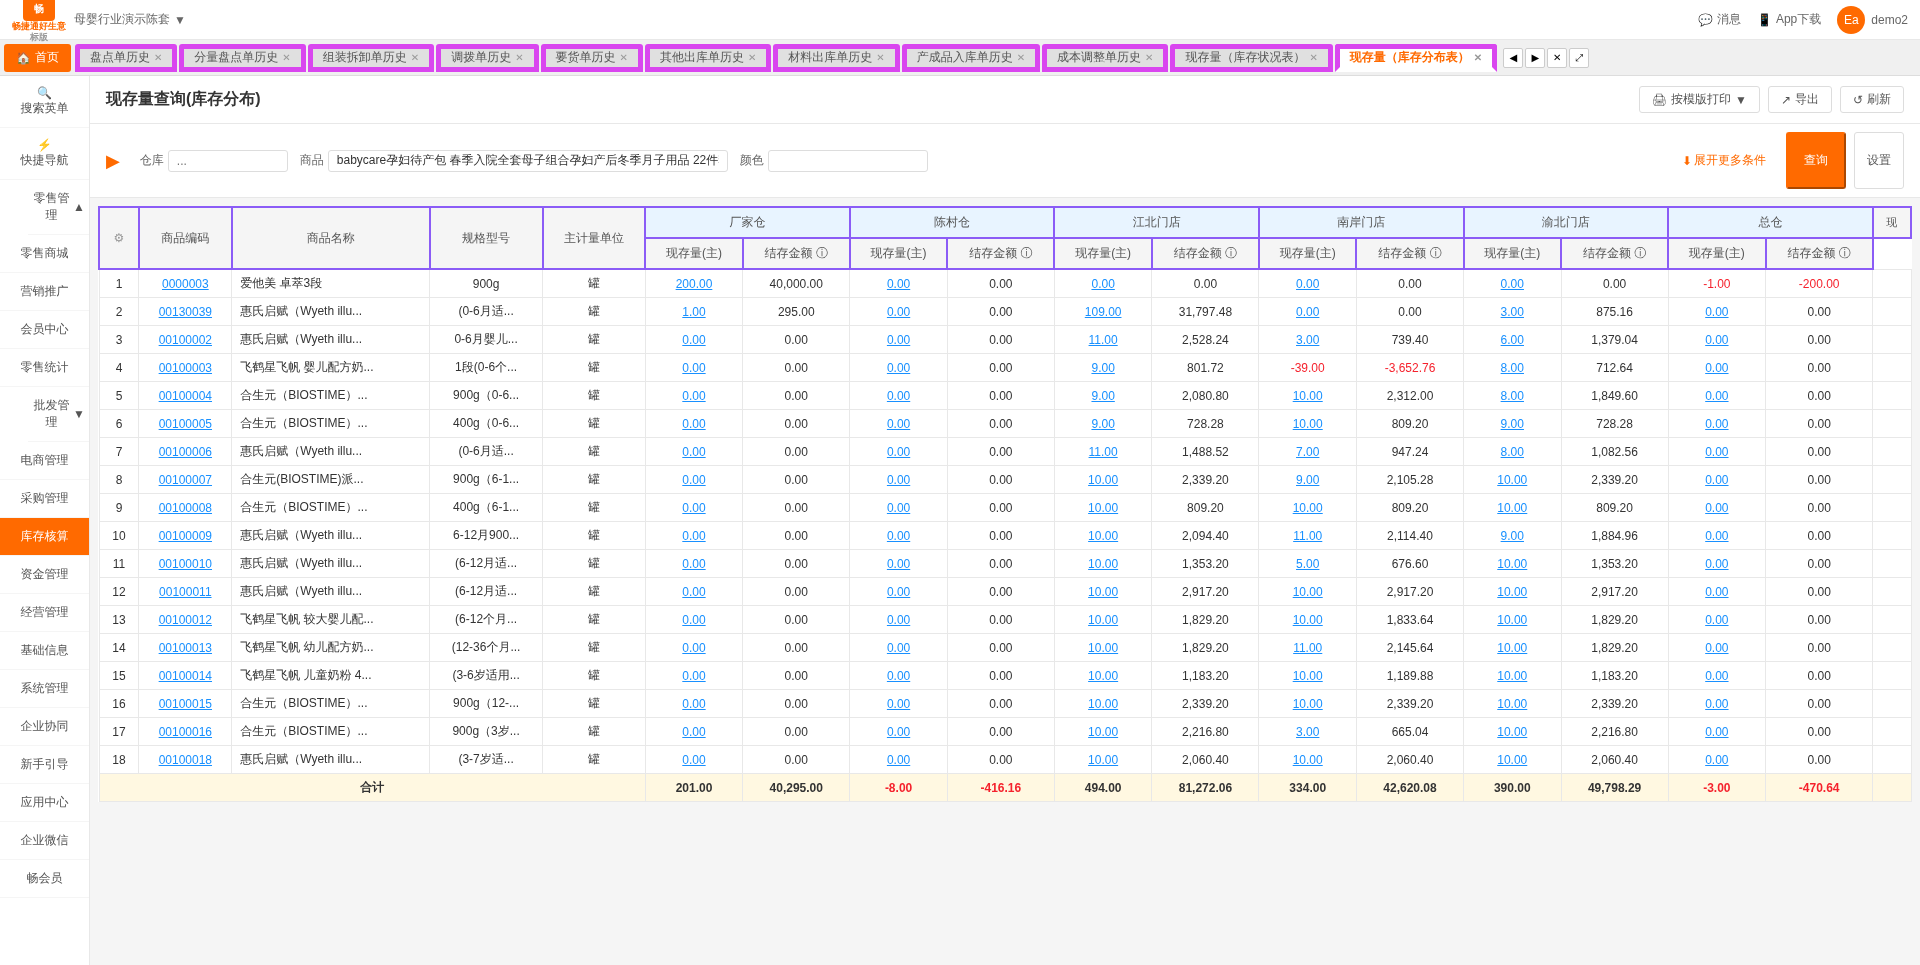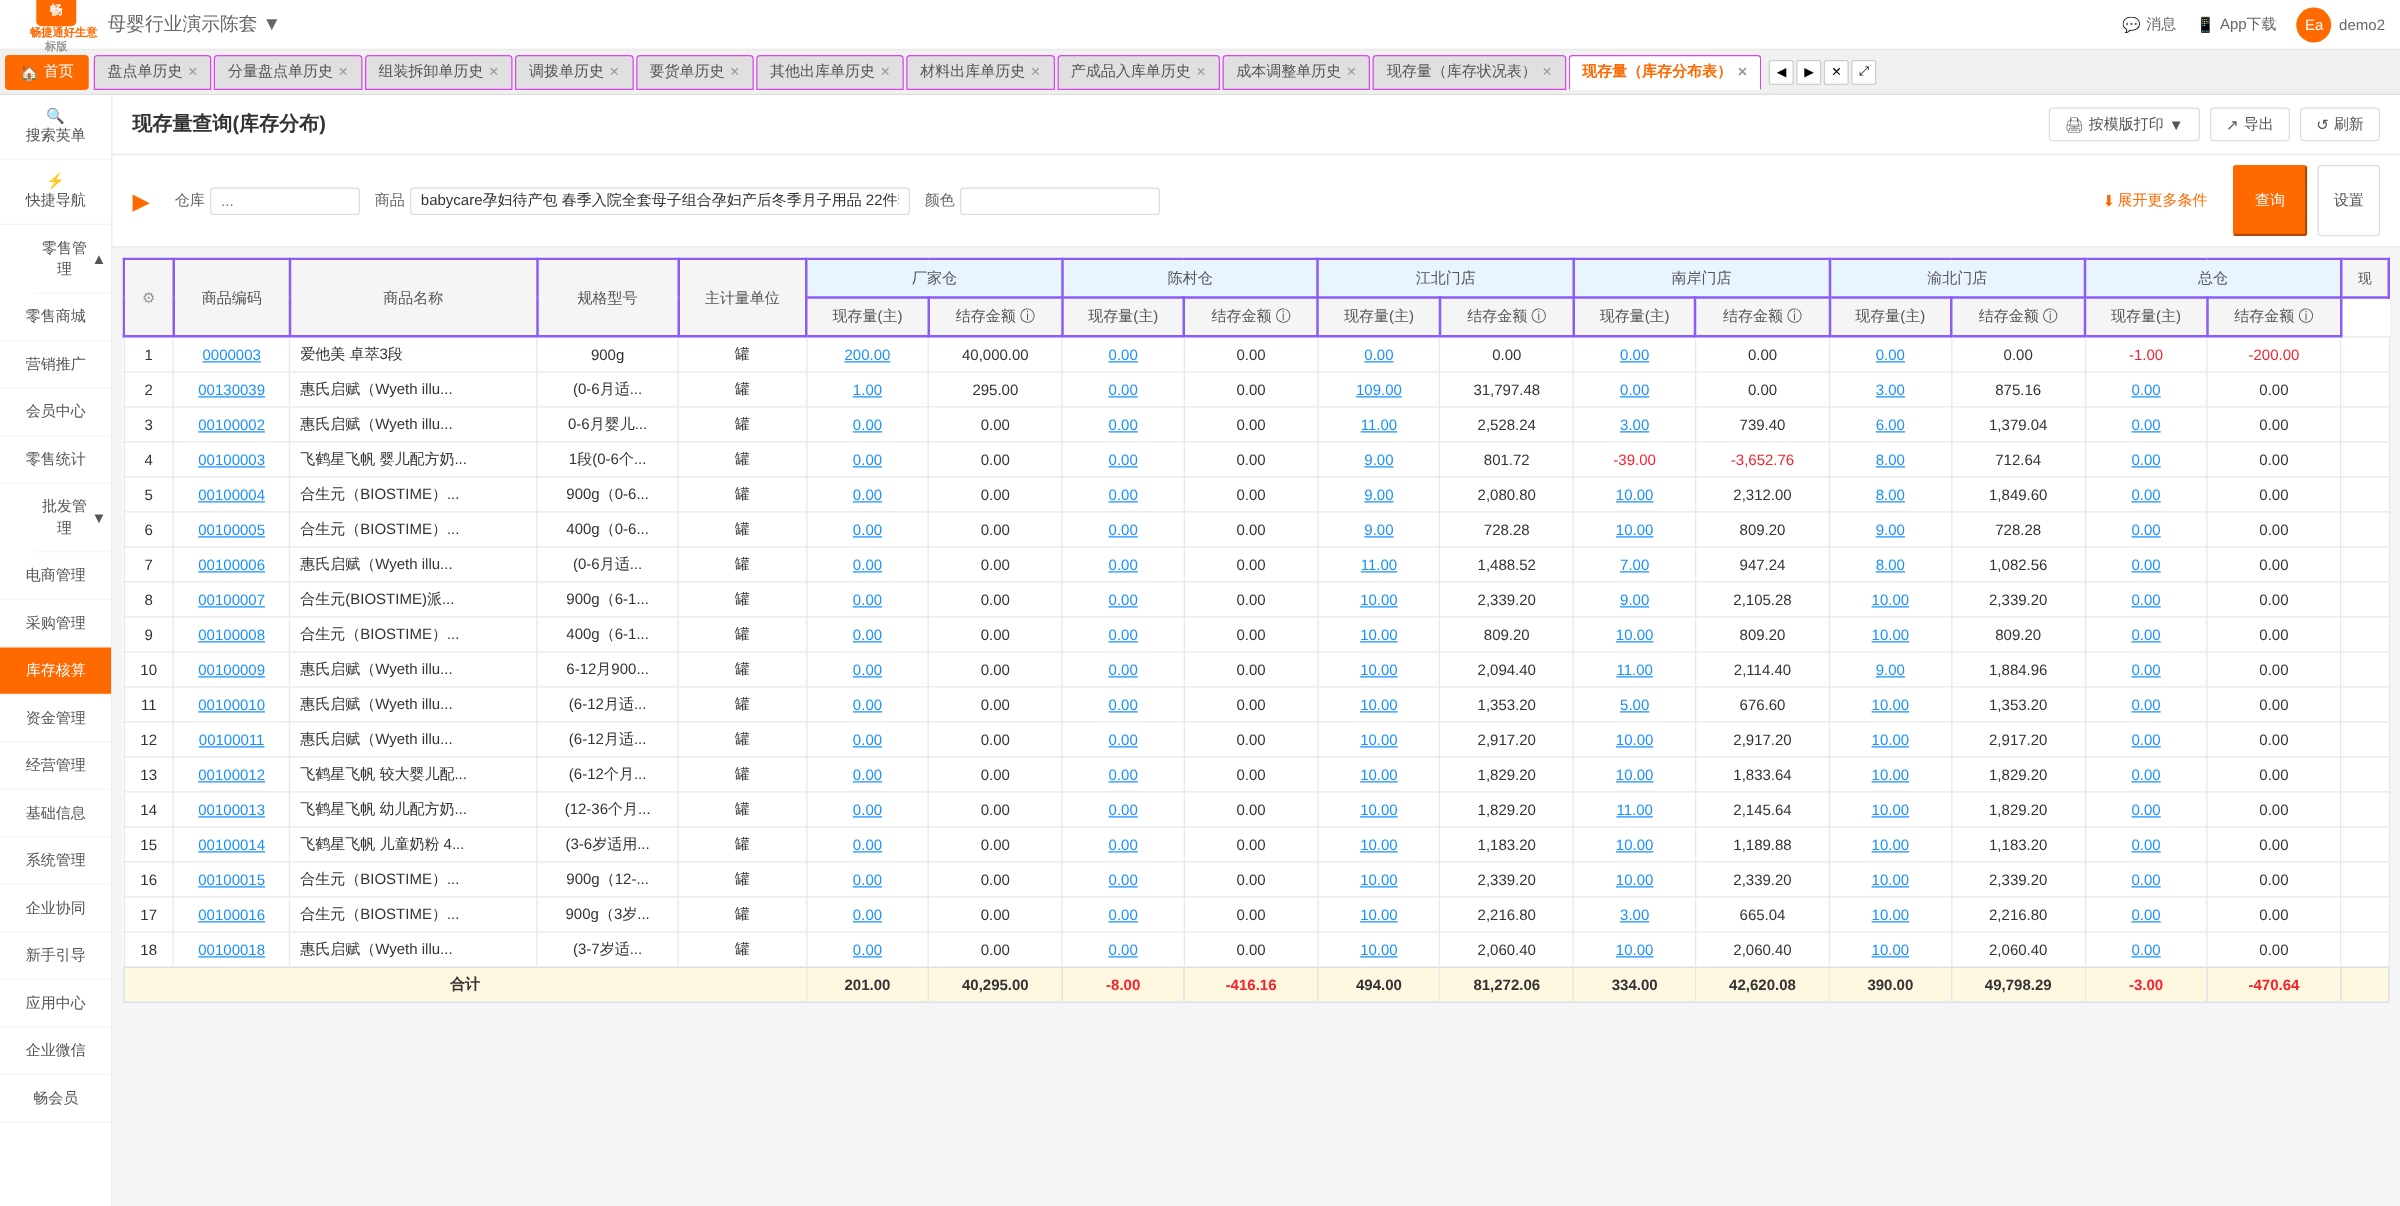"畅捷通好生意" .logo-text { margin-left: 12px -> none }
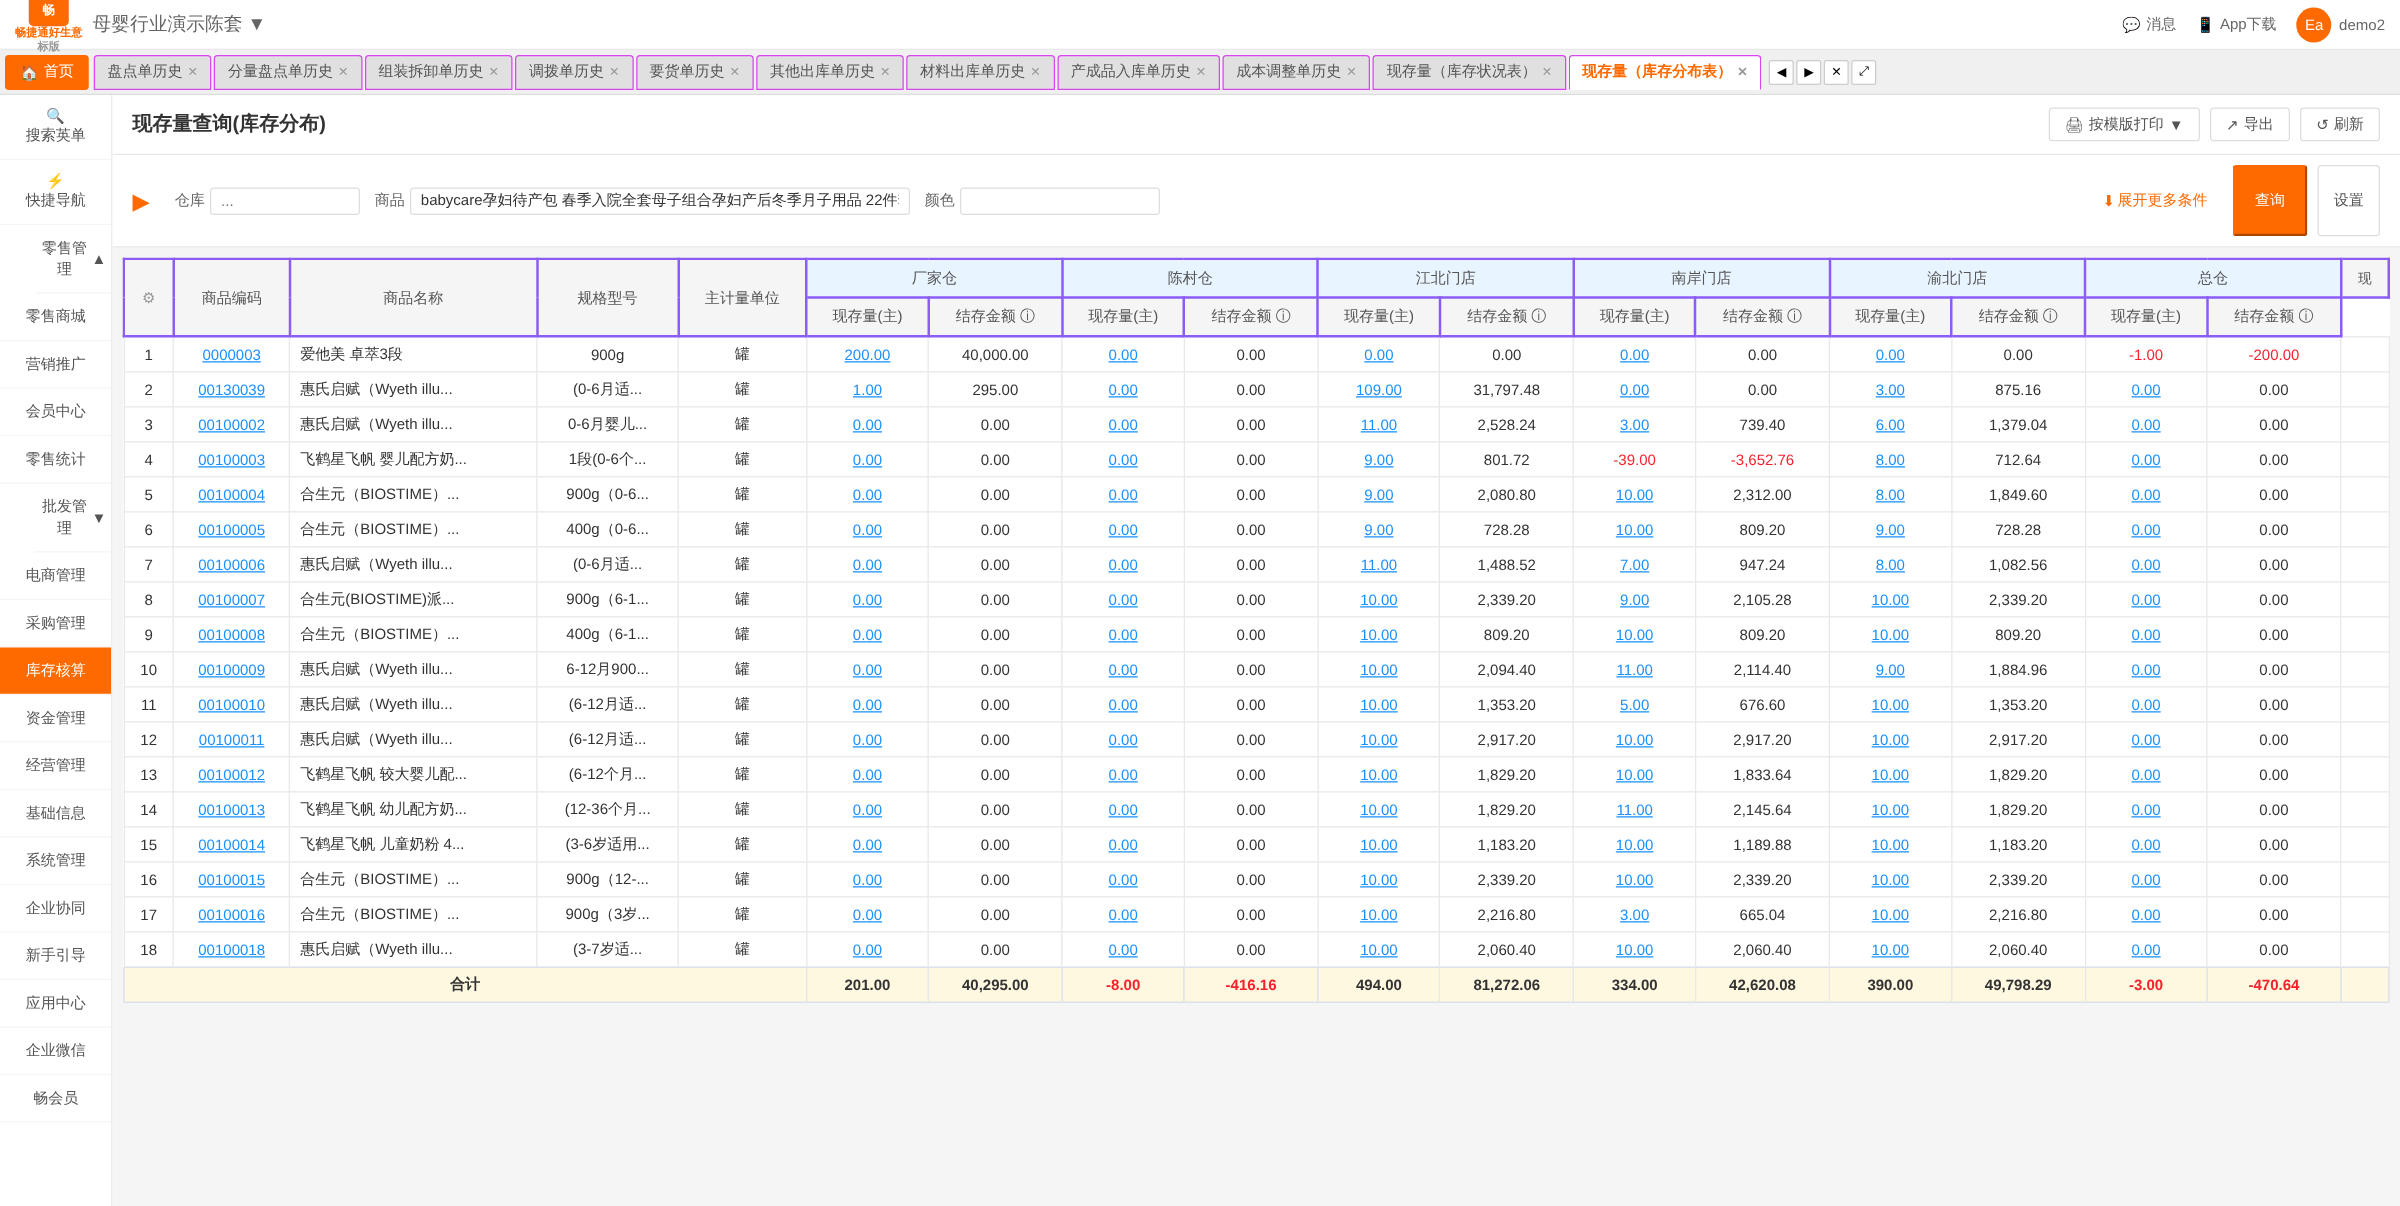"母婴行业演示陈套" .industry-selector { font-size: 15px -> 12px }
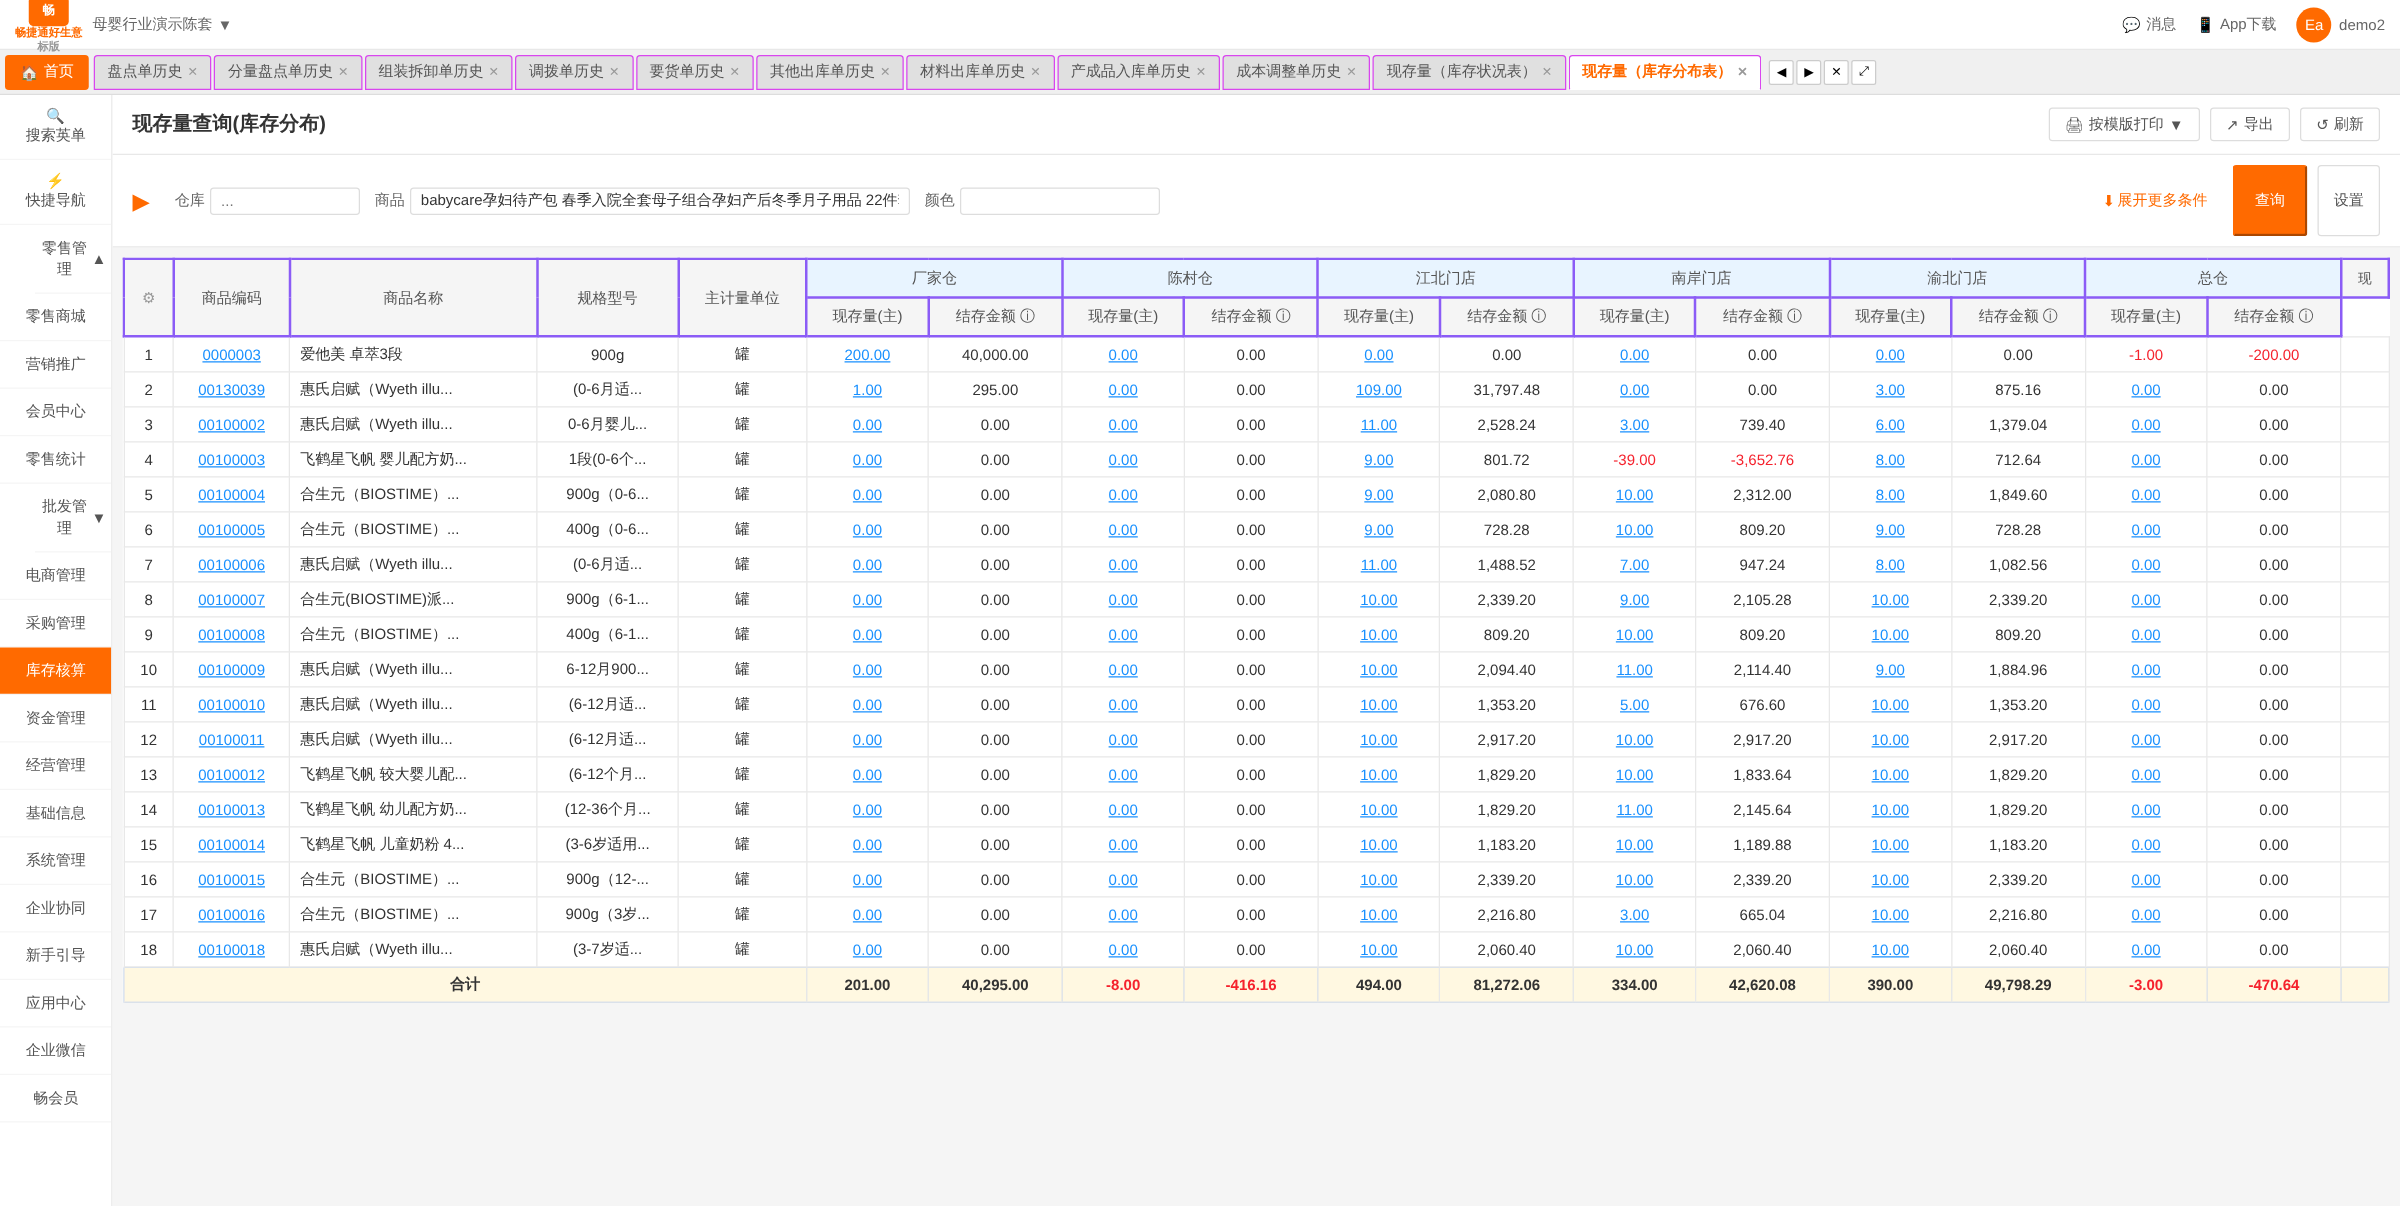"盘点单历史" .tab-item { border: 1px solid #d946ef -> 5px solid #d946ef }
